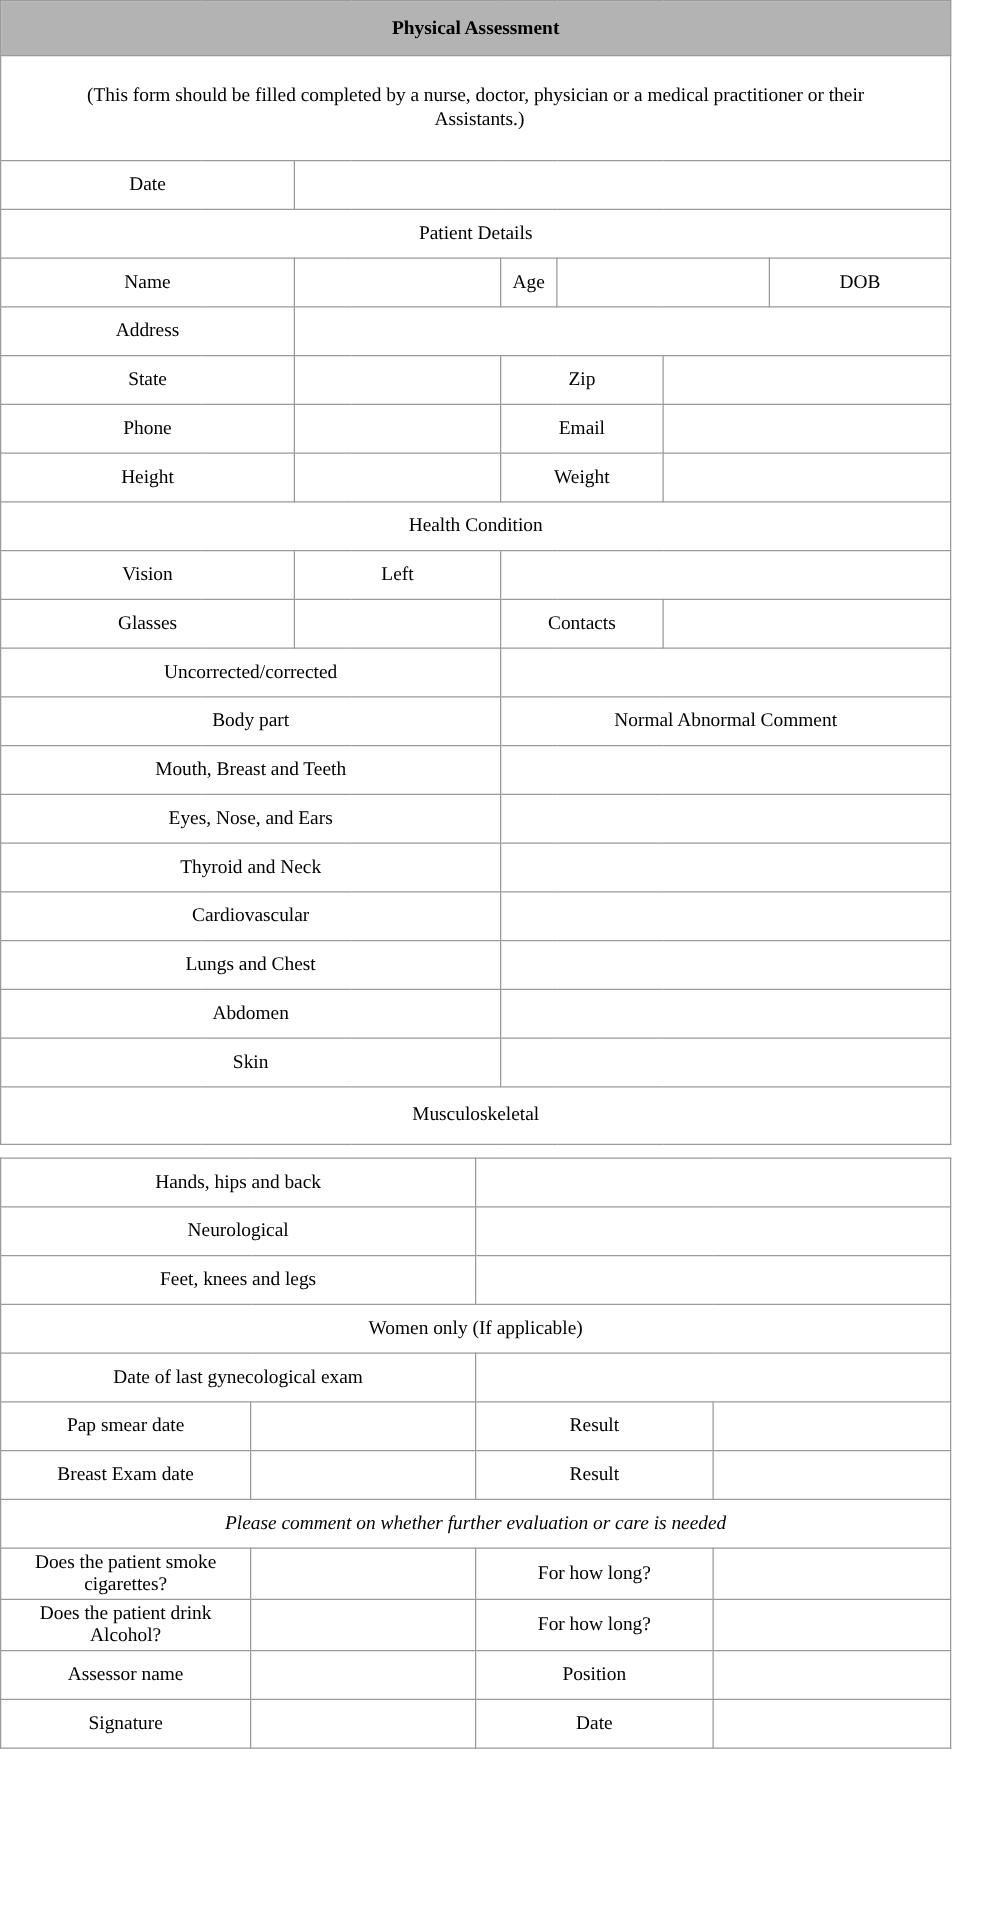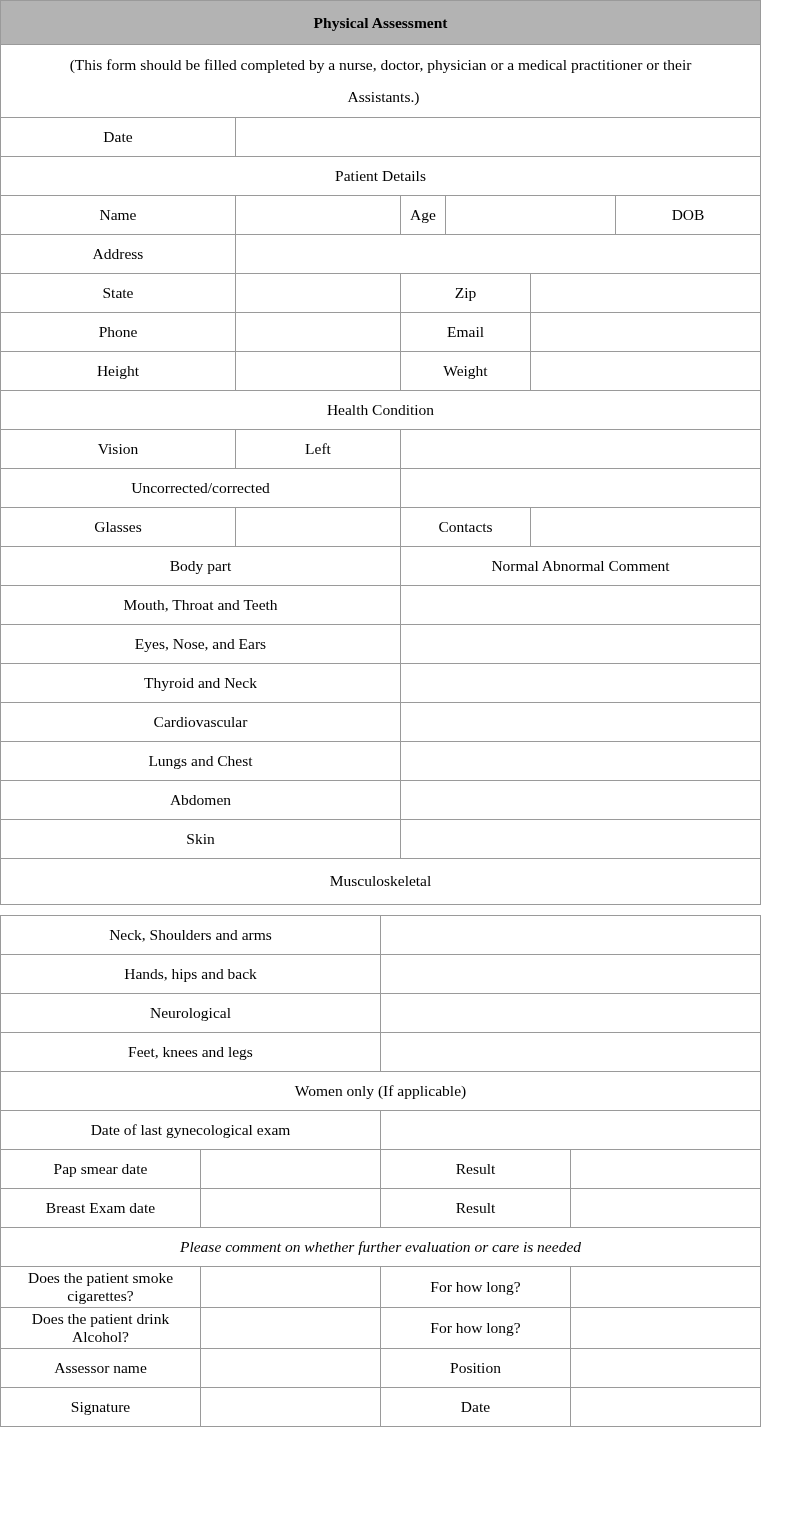"(This form should be filled" .note-cell { padding: 10px 10px !important -> 22px 10px !important }
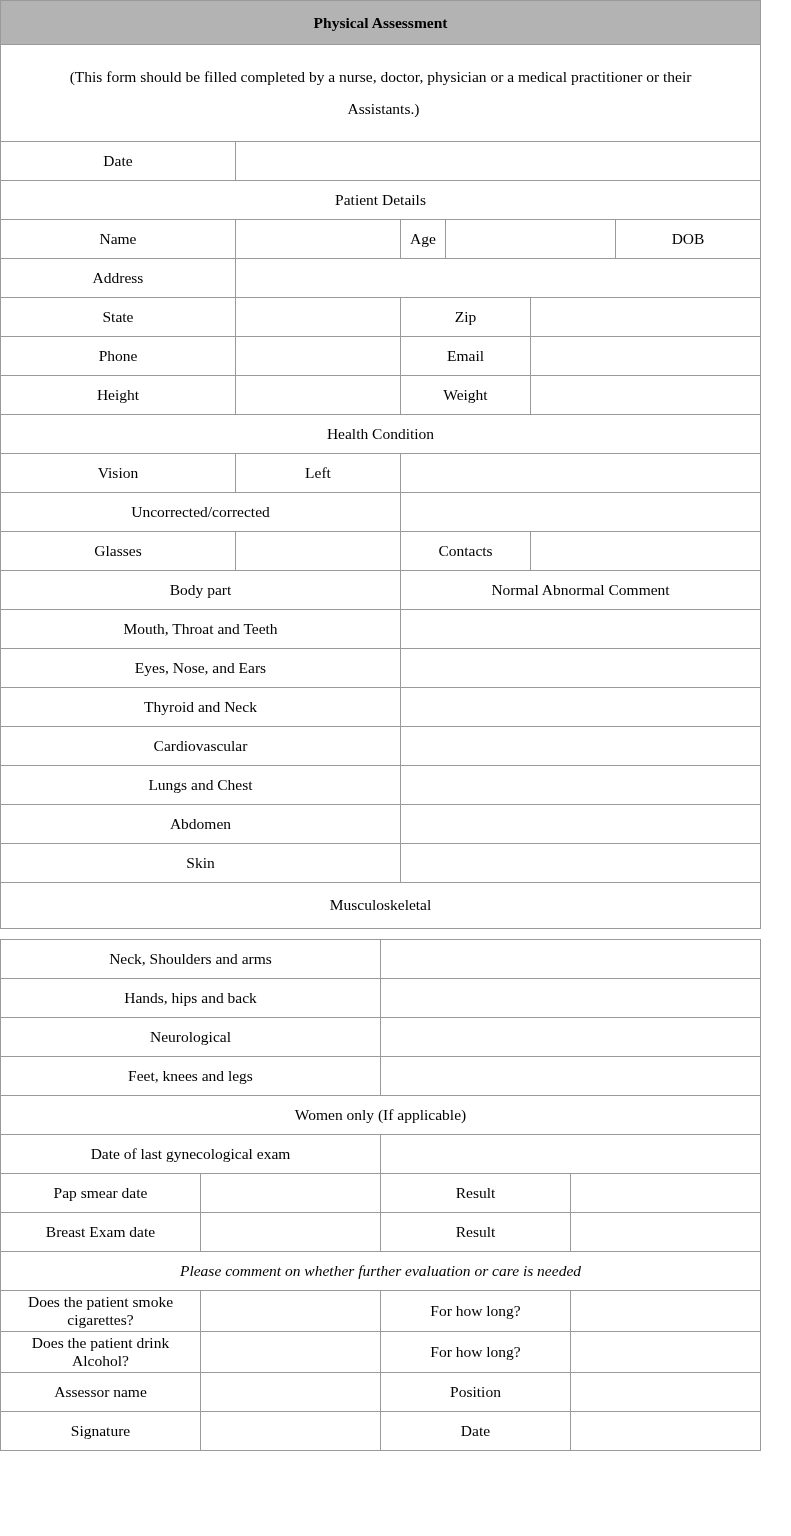"Assistants.)" .note-cell .ln2 { margin-top: 13px -> none }
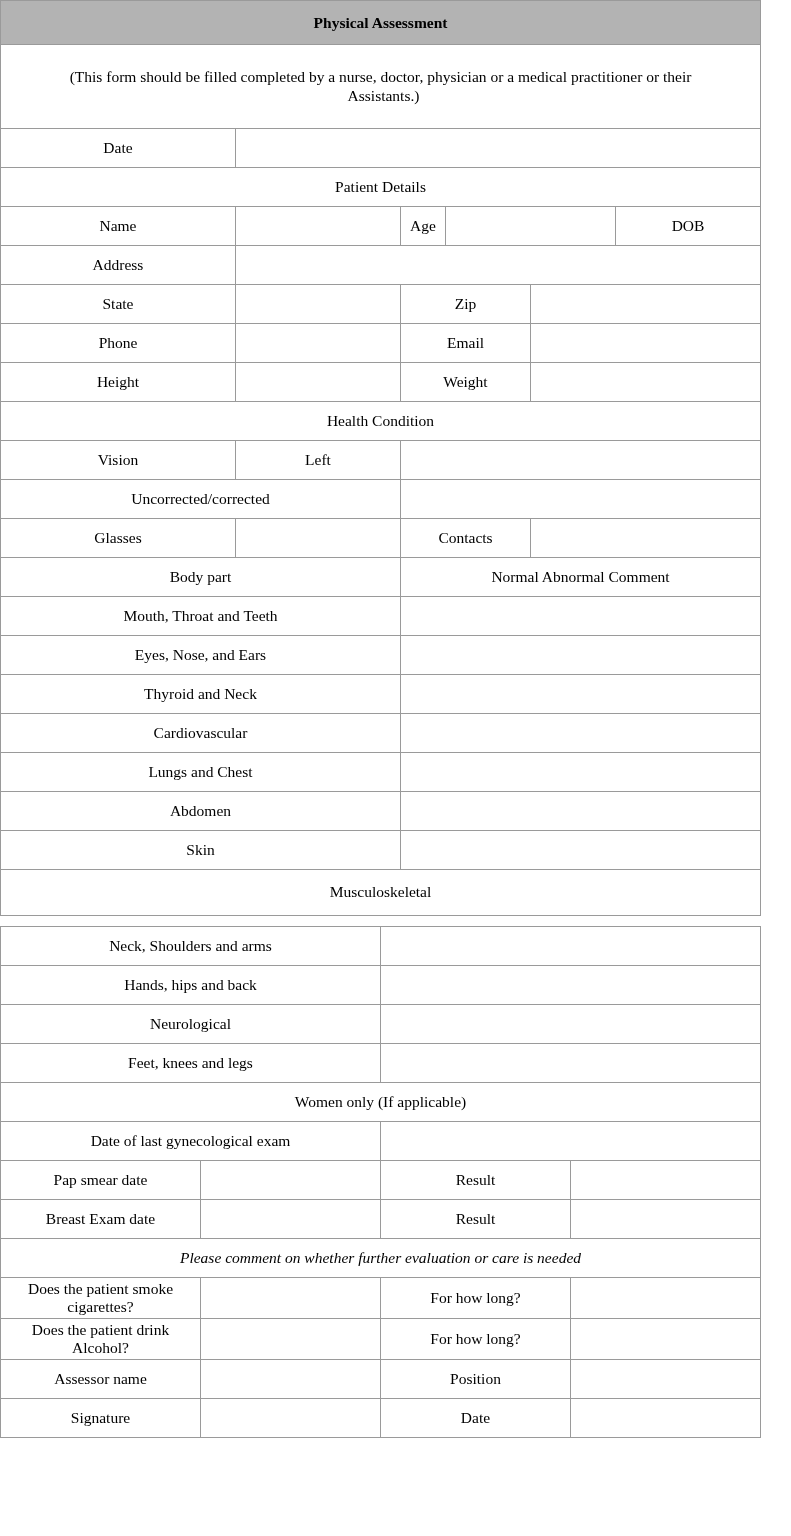"Uncorrected/corrected" tr { order: before "Glasses" -> after "Glasses" }
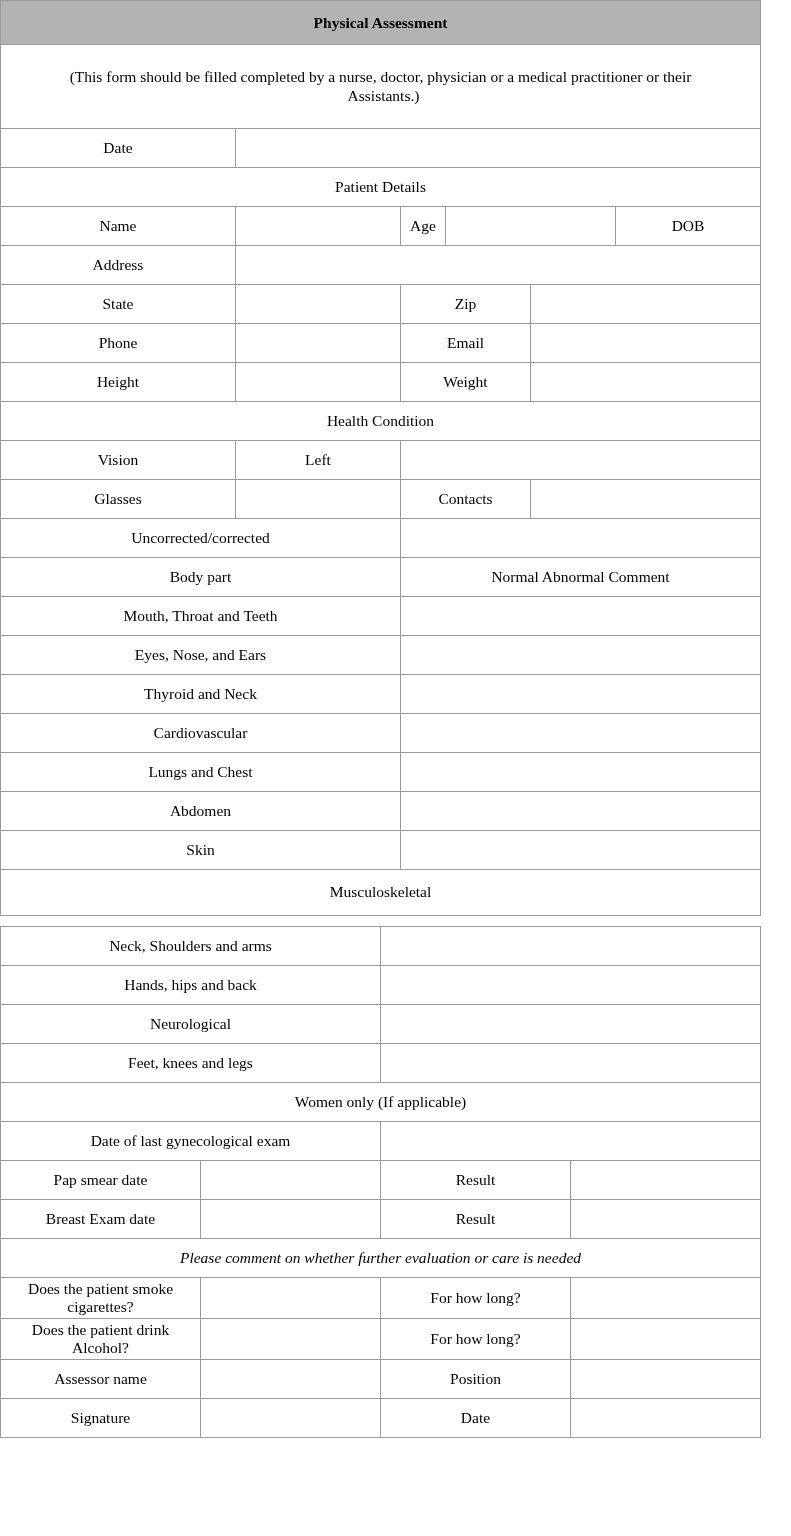"Mouth, Throat and Teeth" td { text: Throat -> Breast }
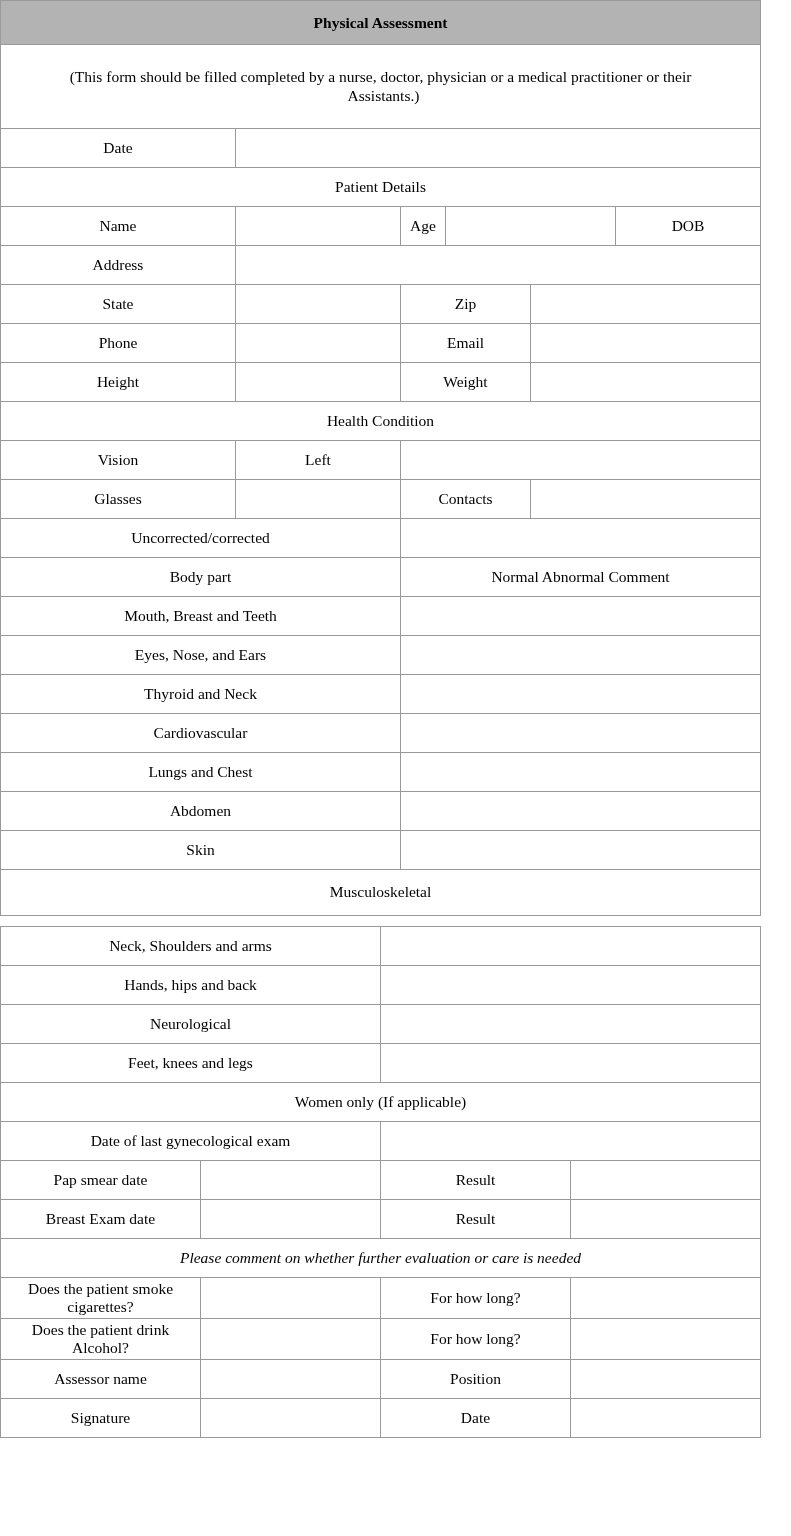"Neck, Shoulders and arms" tr { html: <tr> <td>Neck, Shoulders and arms</td> <td></td> </tr> -> none }
